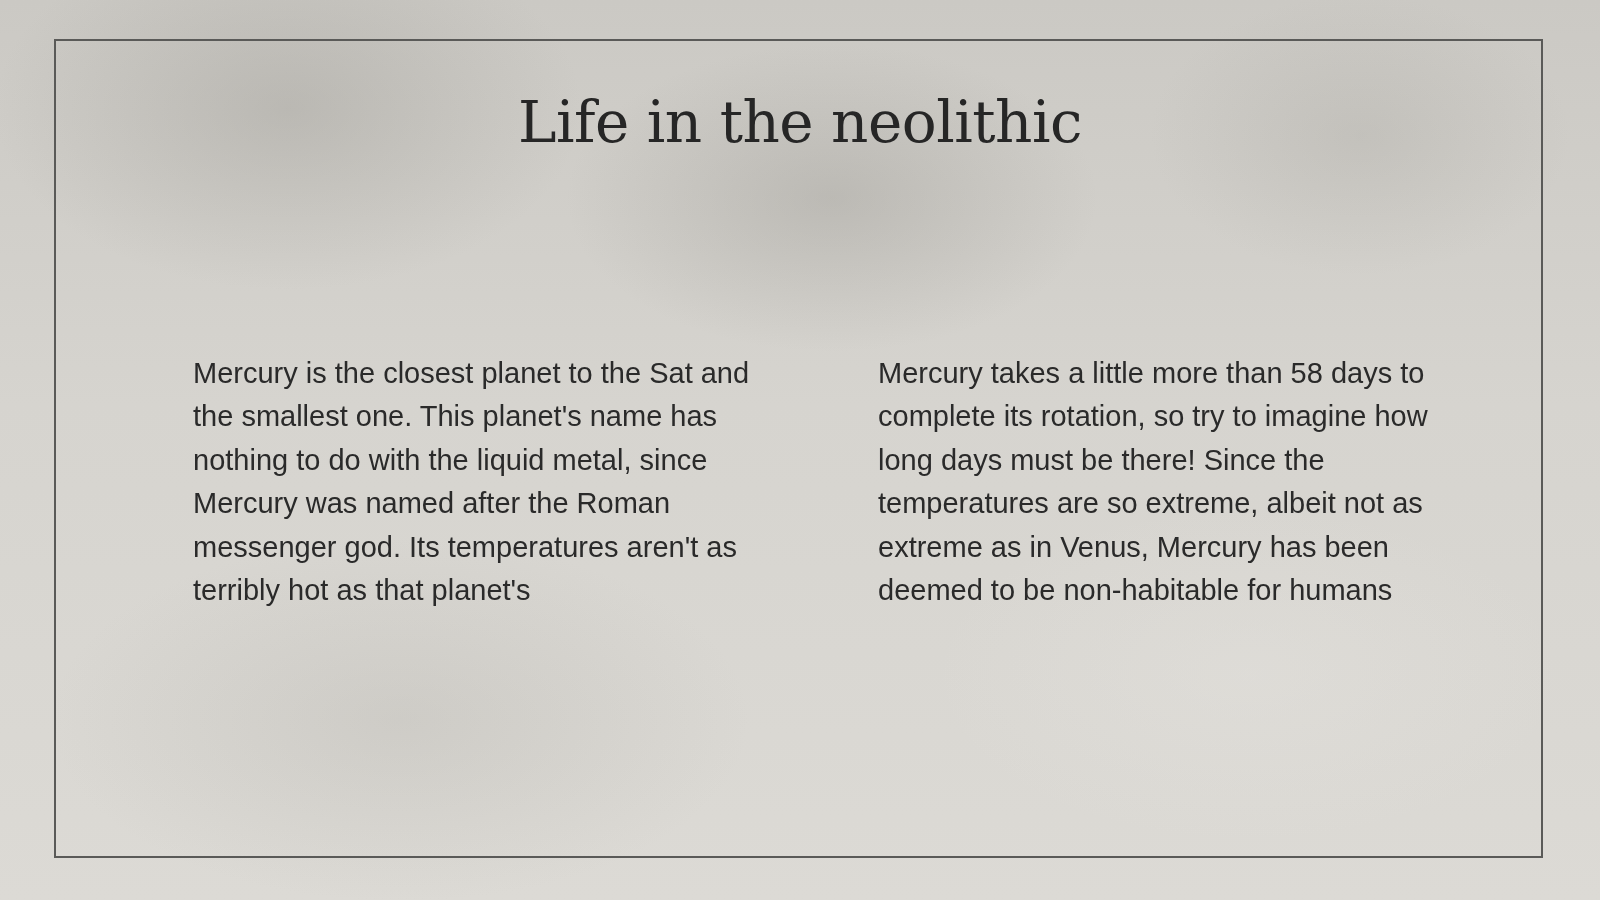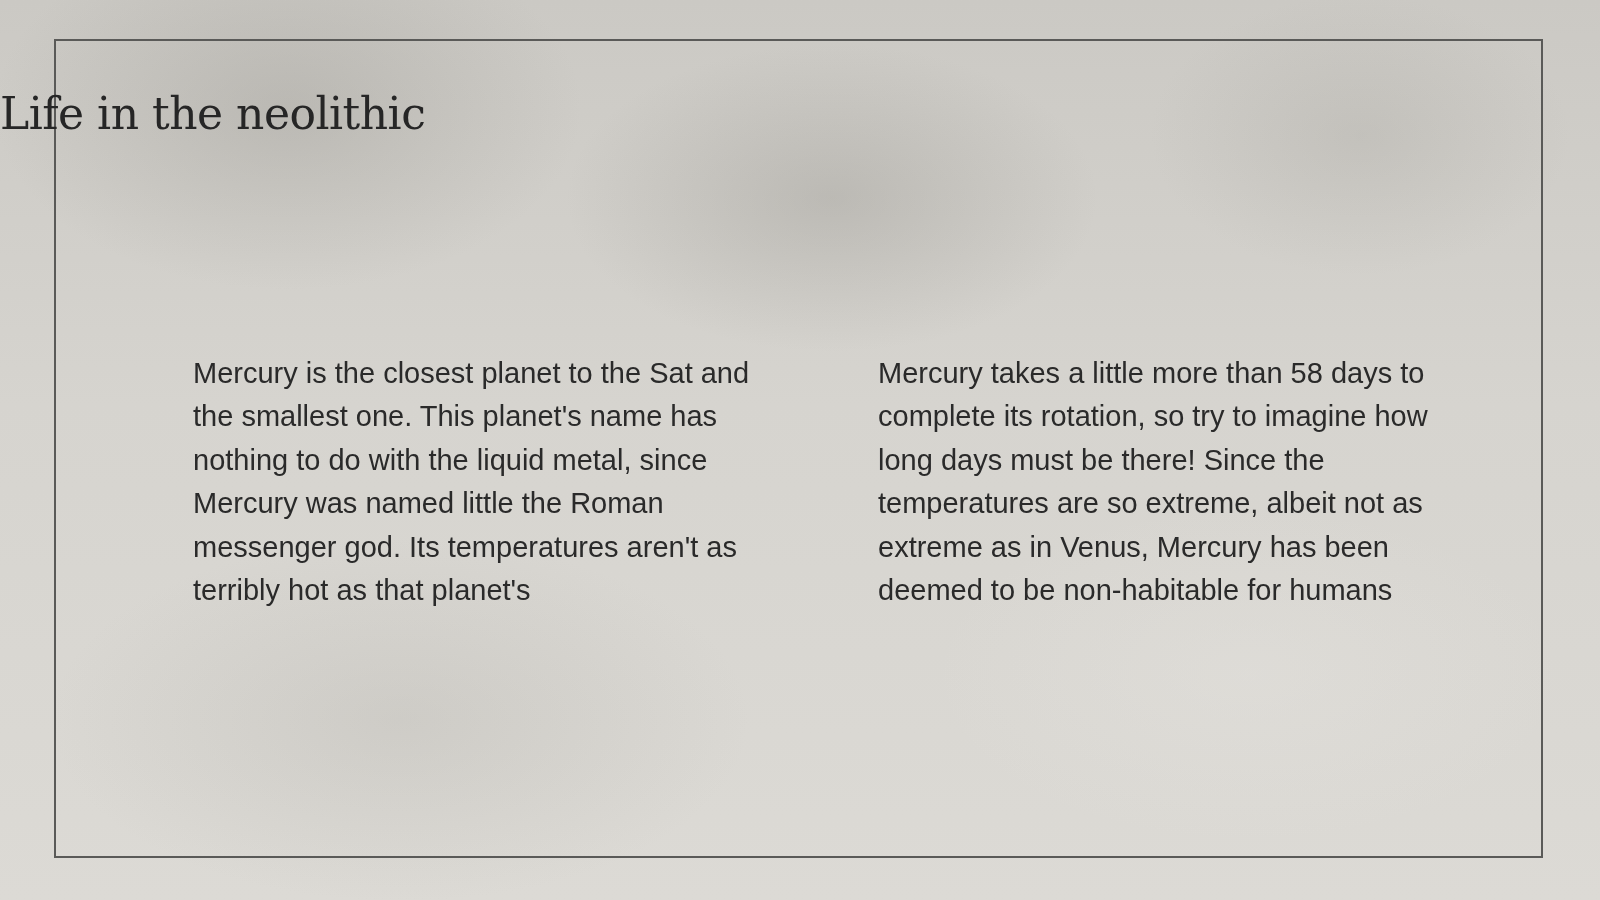"Life in the neolithic" .title { font-size: 44px -> 58px; text-align: none -> center }
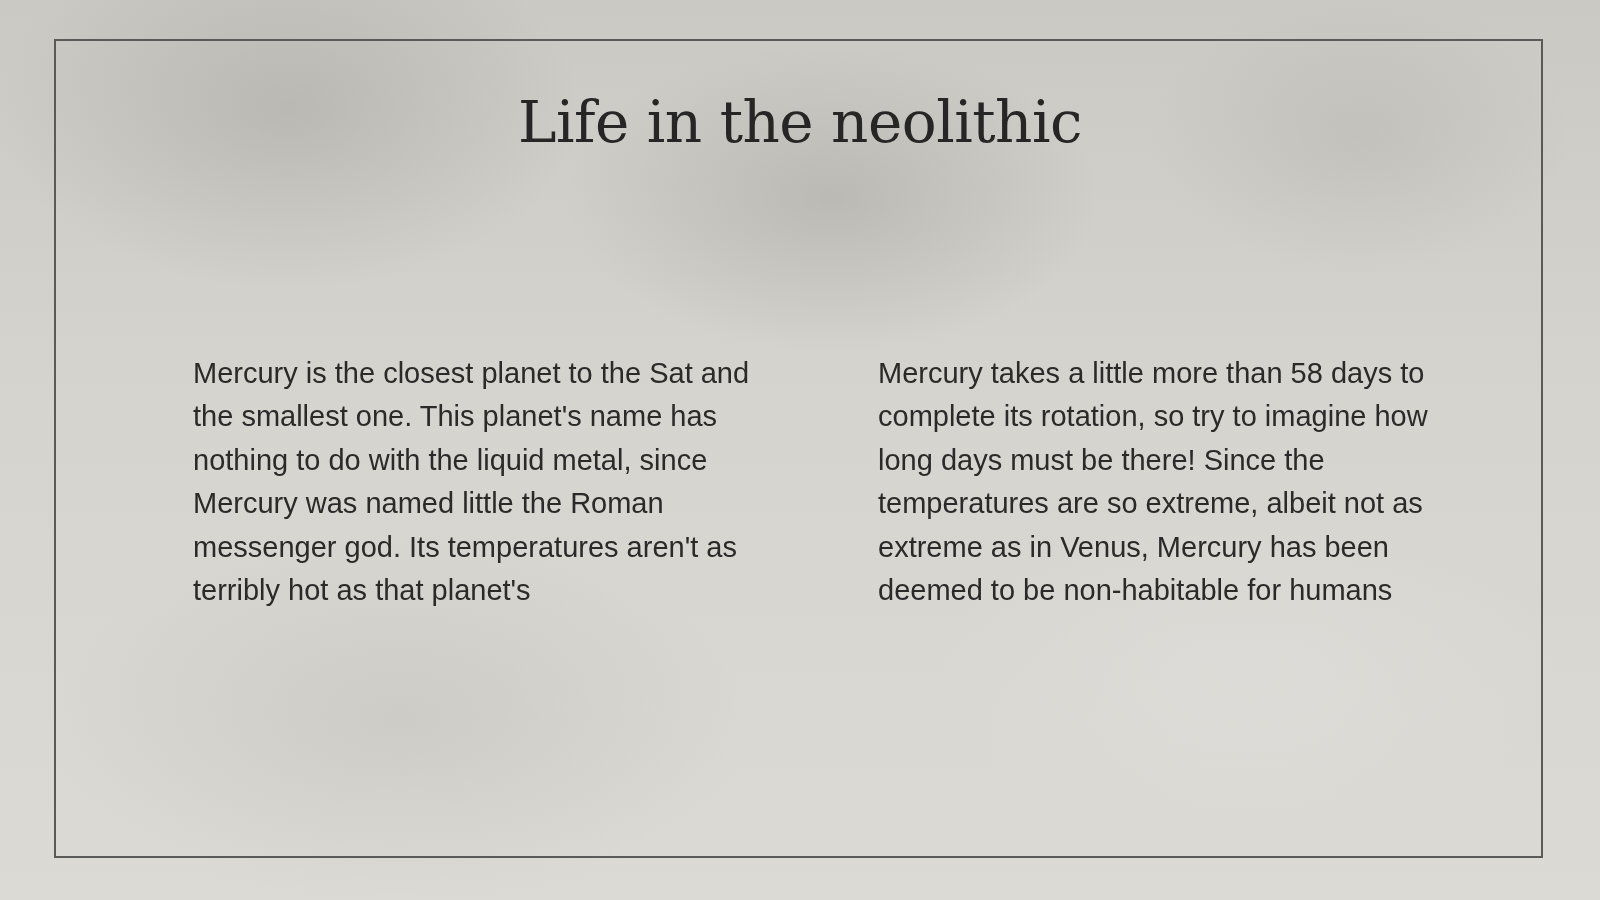". This planet's name has" span { text: little -> after }
